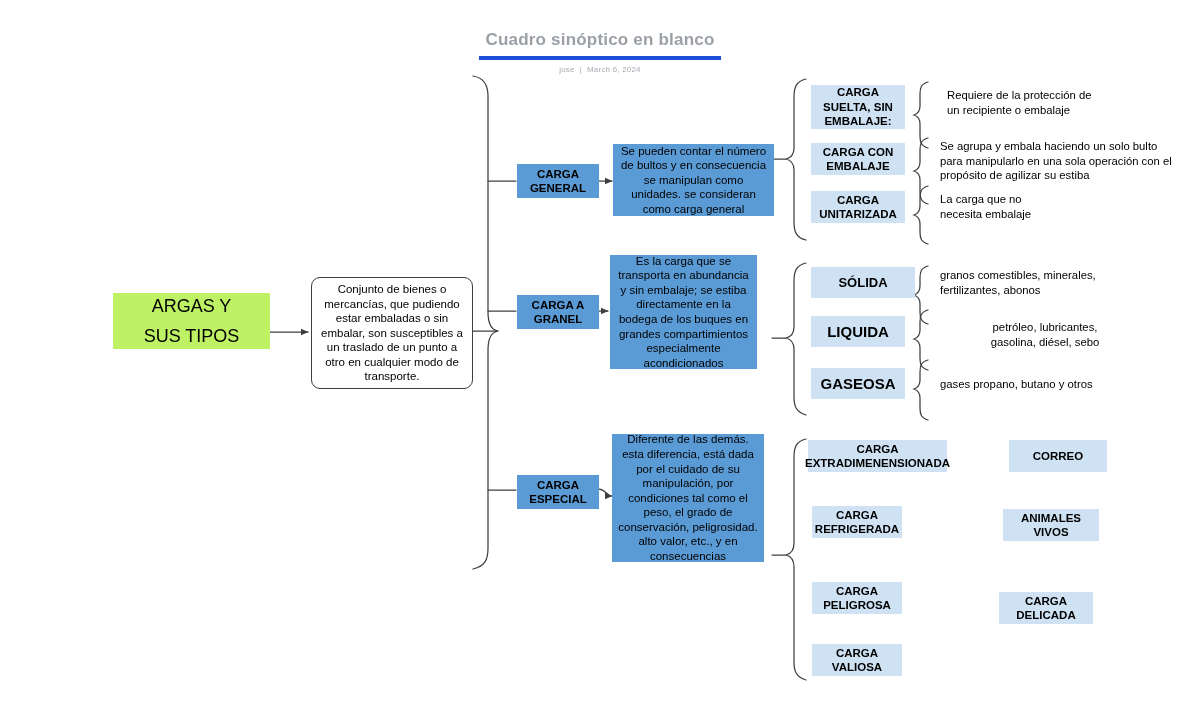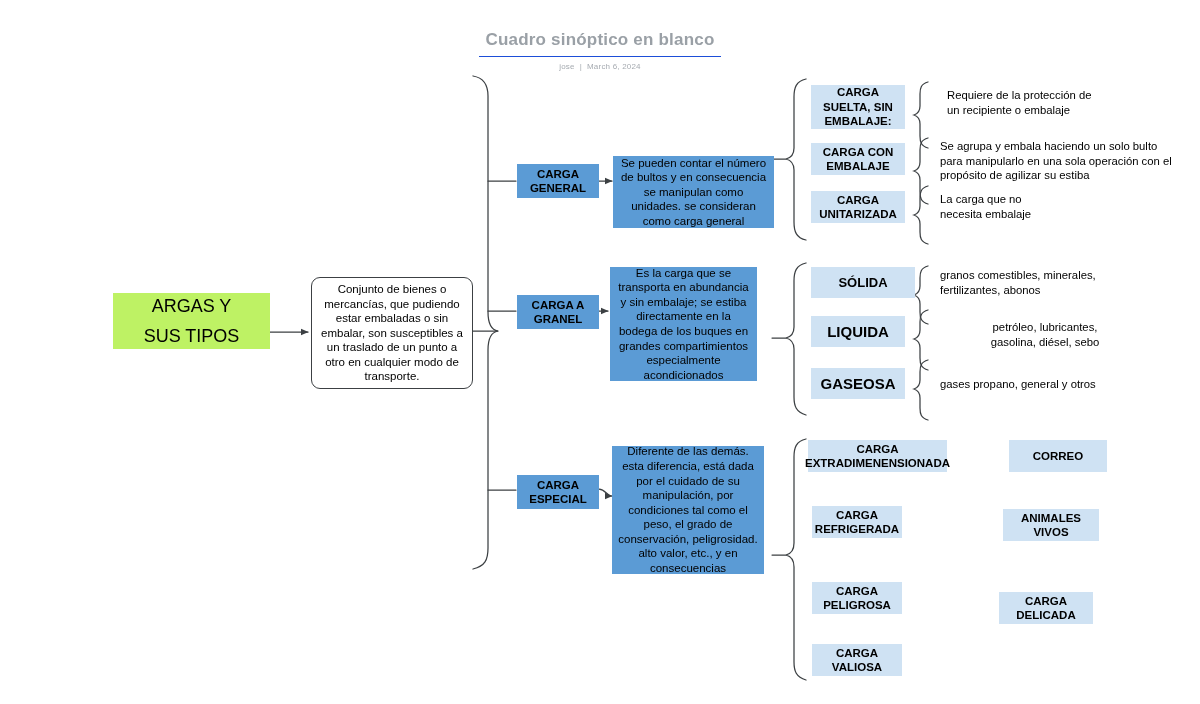"Cuadro sinóptico en blanco" .doc-title { border-bottom: 1px solid #1d4ed8 -> 4px solid #1d4ed8 }
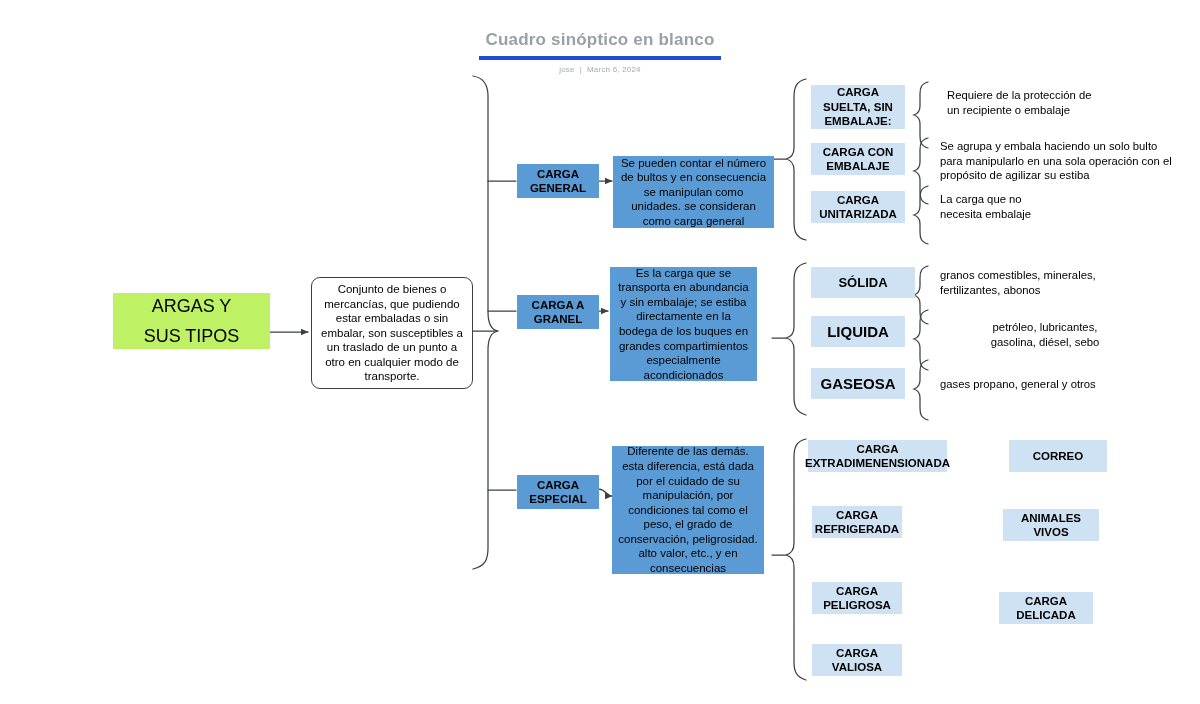"Se pueden contar el número" .desc-node { margin-top: 12px -> none }
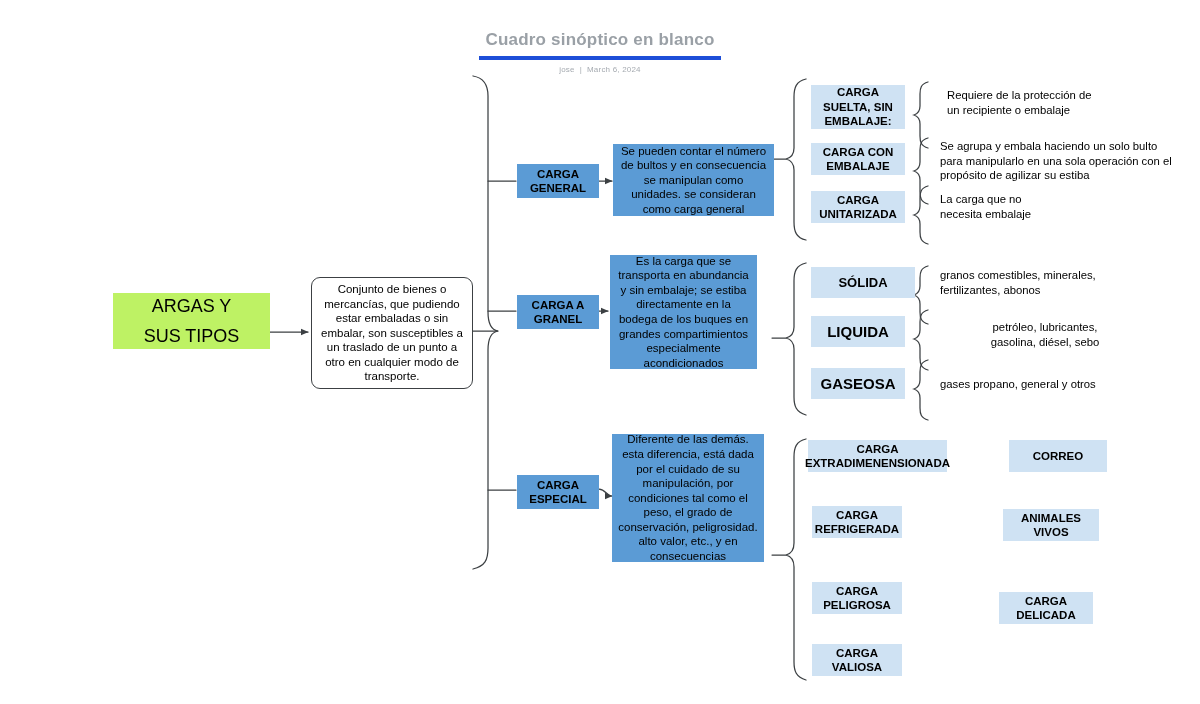"gases propano, general y otros" div.plain-text { text: general -> butano }
